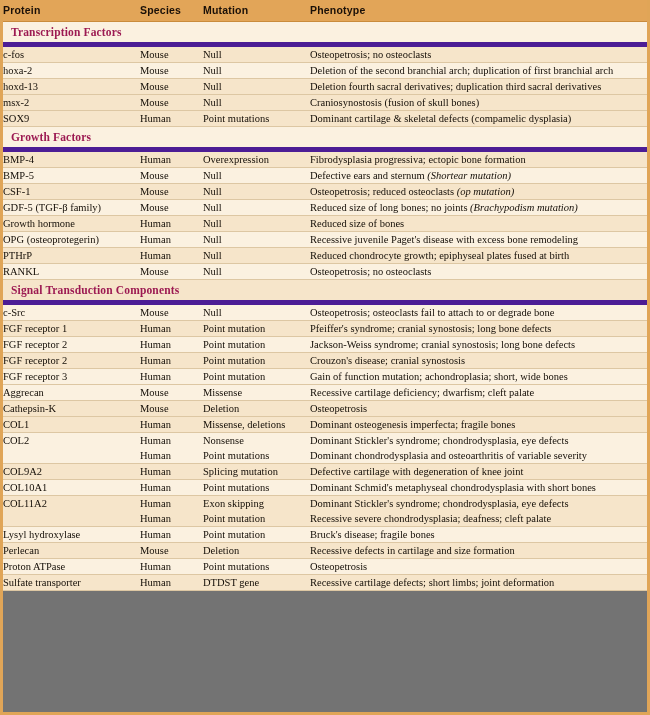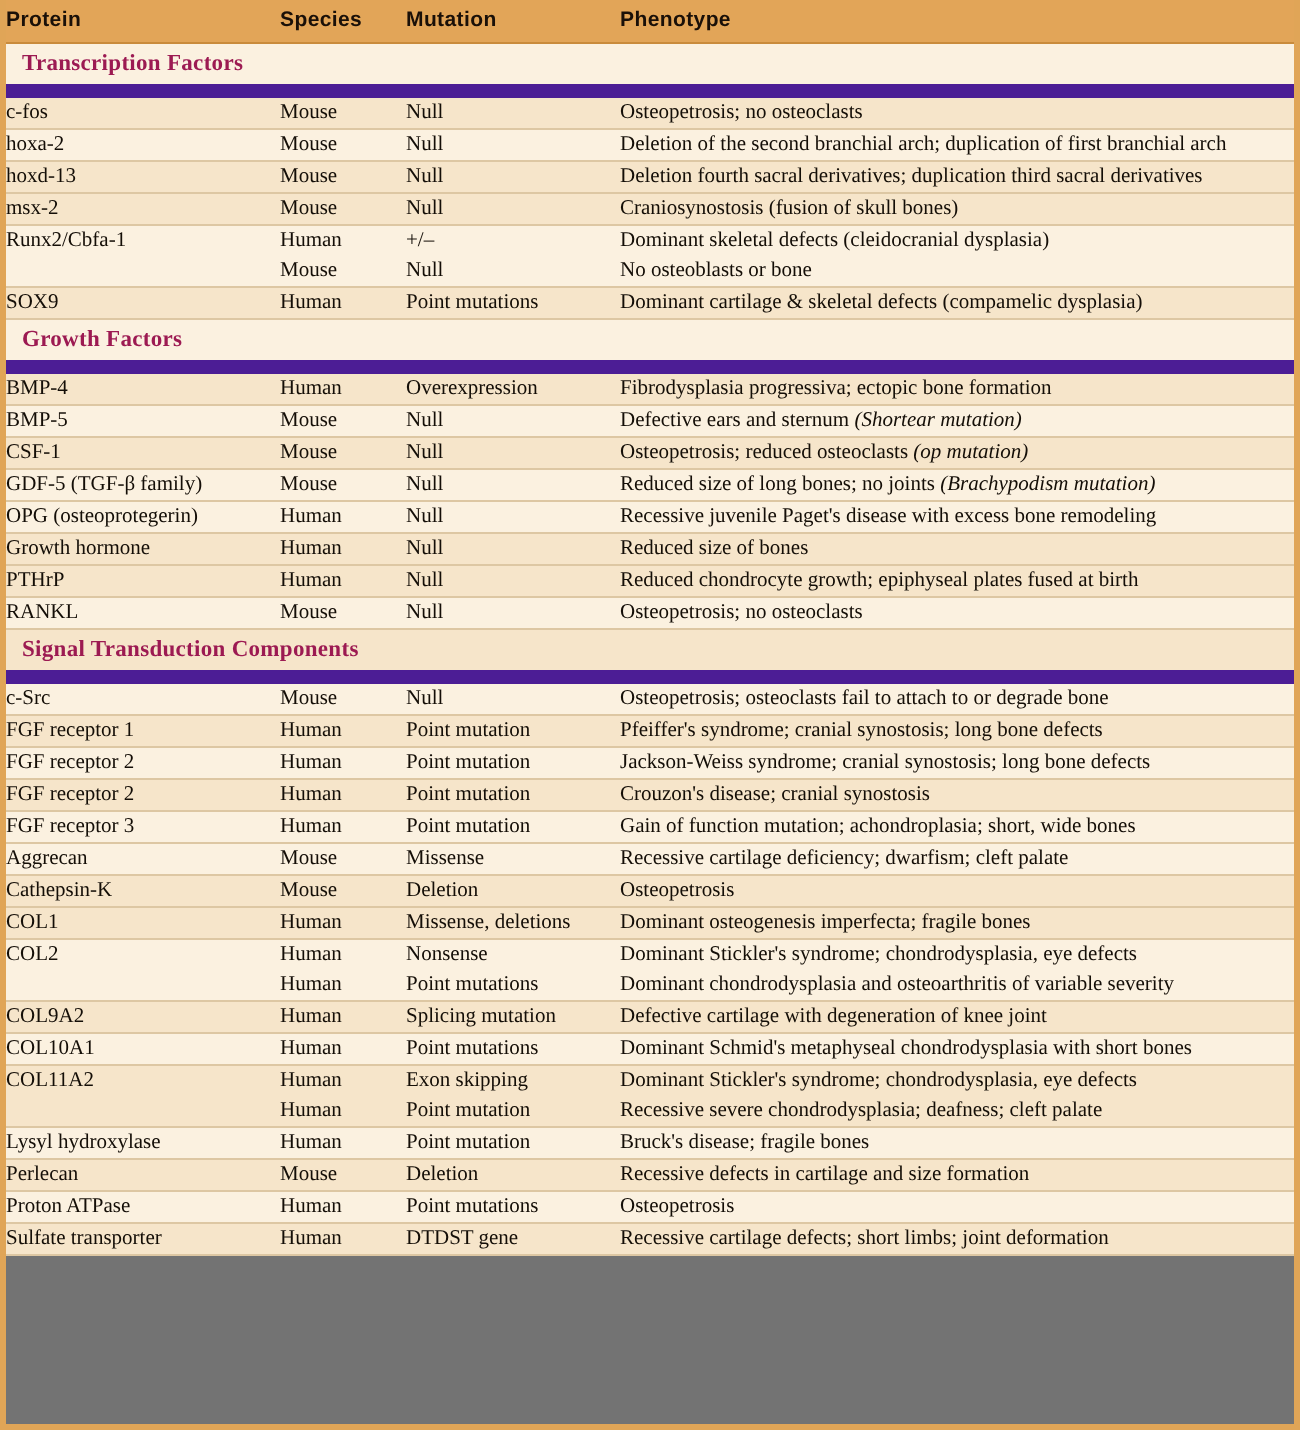"Transcription Factors" tr.section-row td { border-bottom: 7px solid #4c1d95 -> 5px solid #4c1d95 }
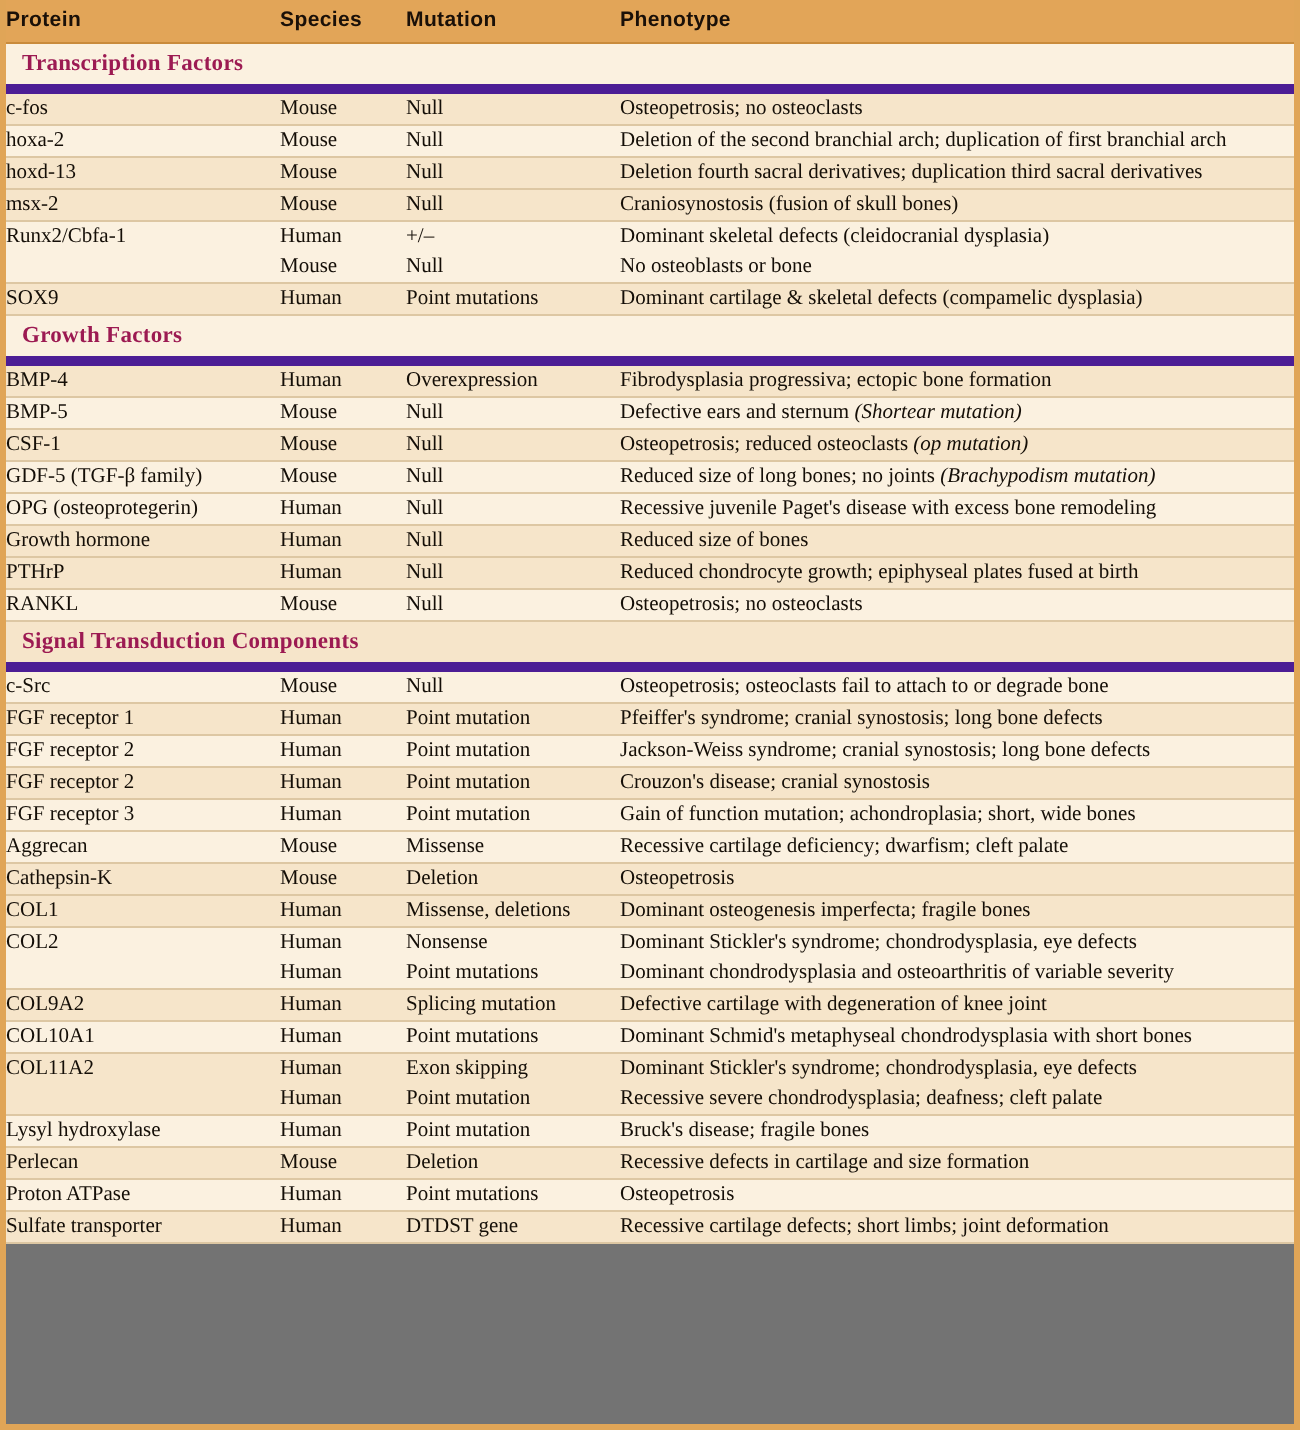"Runx2/Cbfa-1" tr.data-row { html: <tr> <td> <span>Runx2/Cbfa-1</span> </td> <td> <span>Human</span> <span>Mouse</span> </td> <td> <span>+/–</span> <span>Null</span> </td> <td> <span>Dominant skeletal defects (cleidocranial dysplasia)</span> <span>No osteoblasts or bone</span> </td> </tr> -> none }
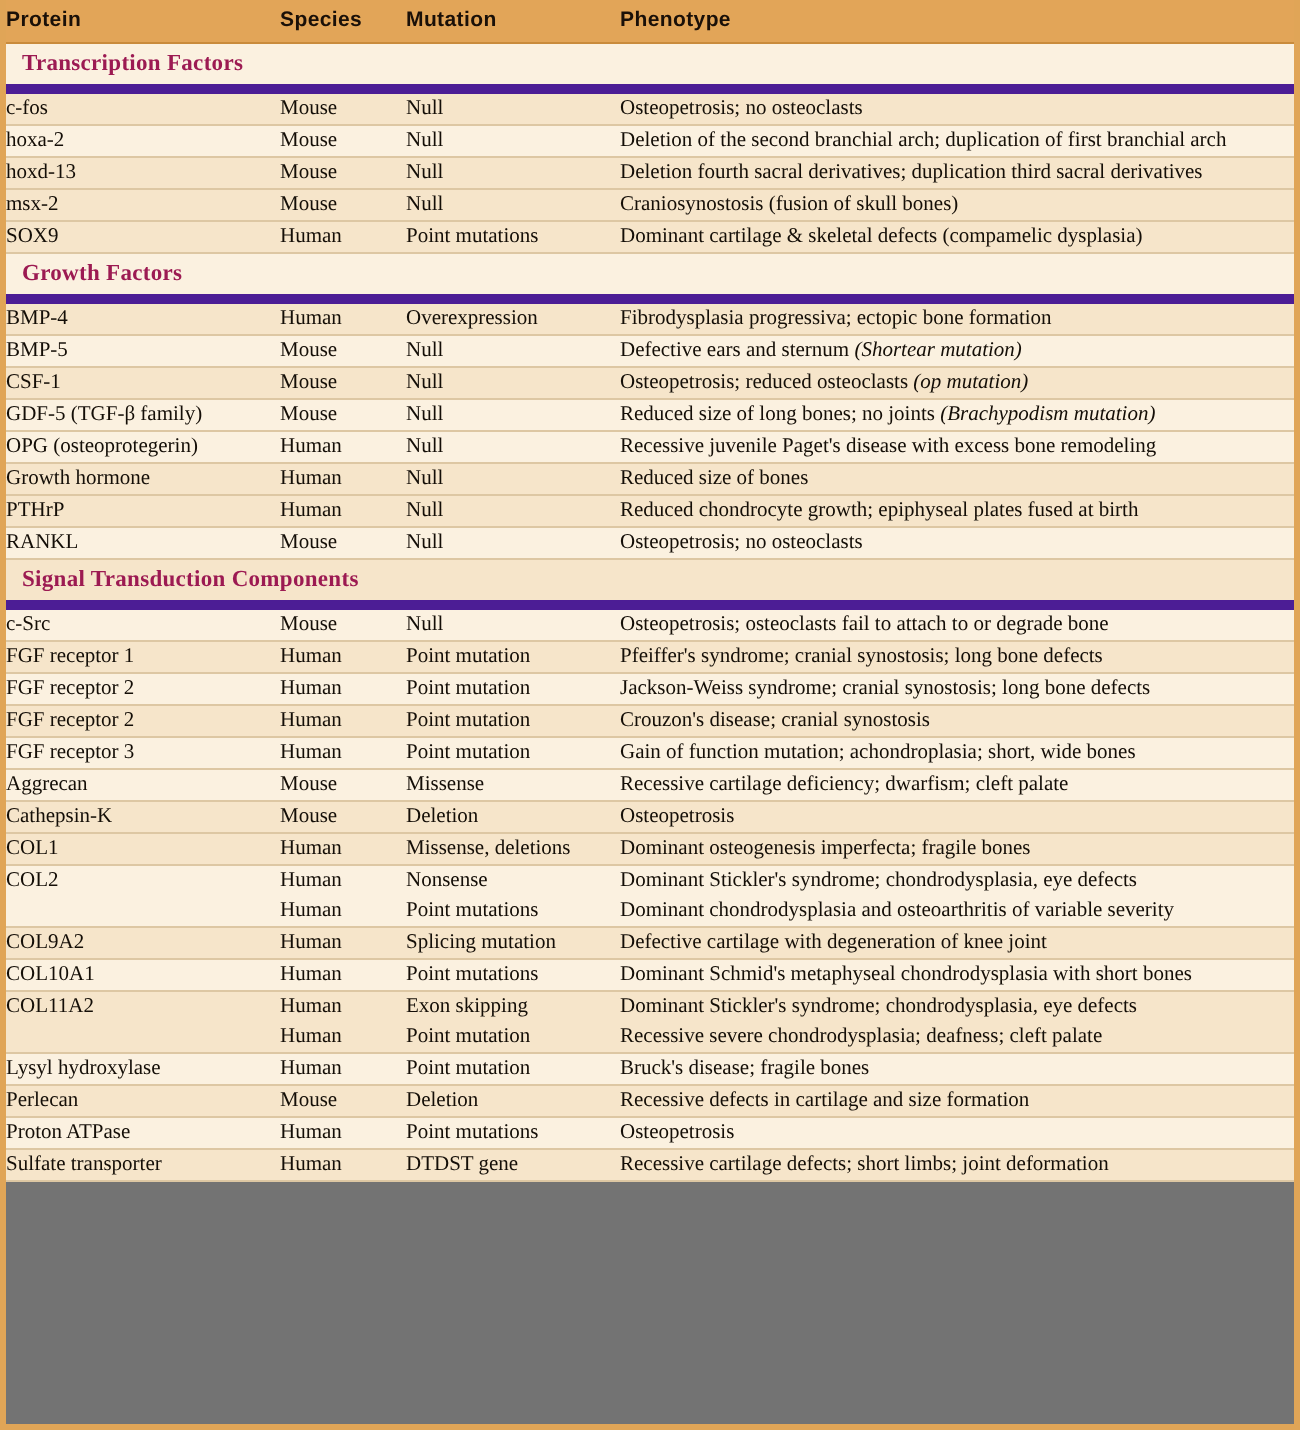"OPG (osteoprotegerin)" tr.data-row { order: before "Growth hormone" -> after "Growth hormone" }
